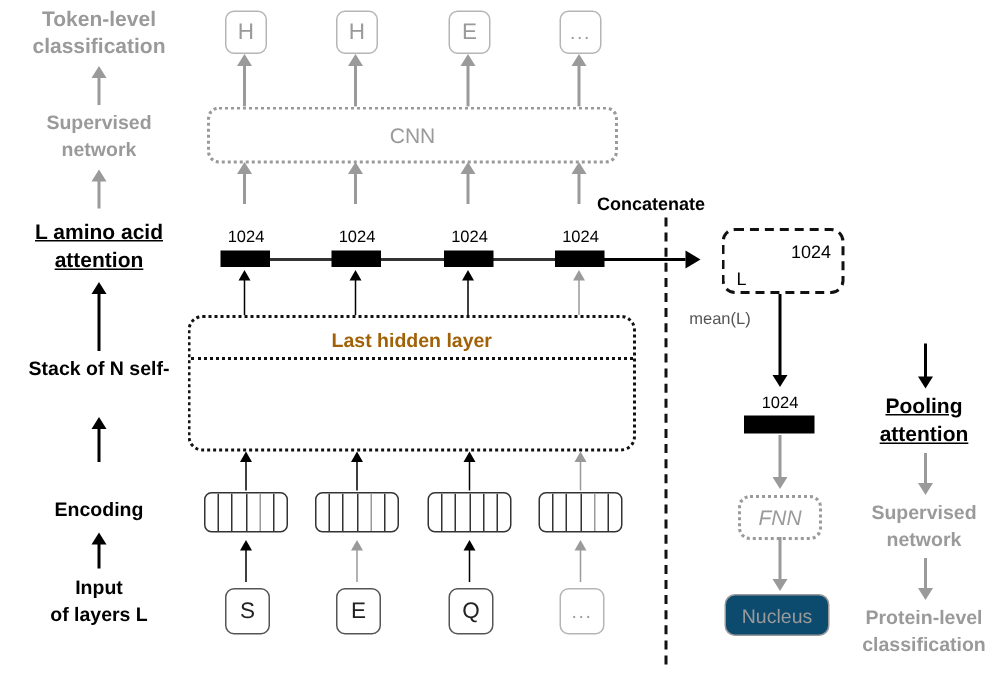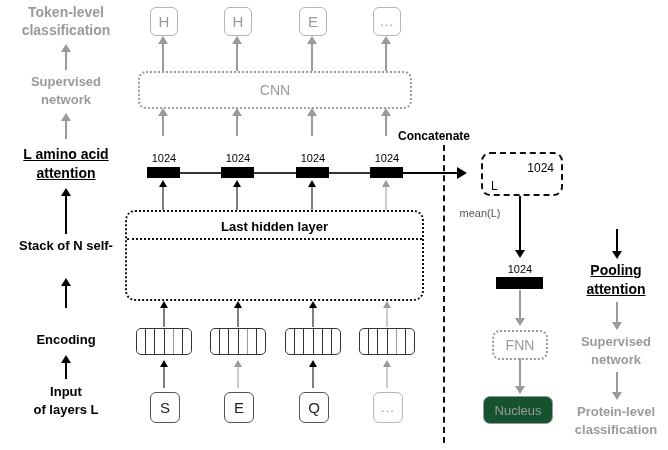"Last hidden layer" .tftext { color: #000000 -> #a16207 }
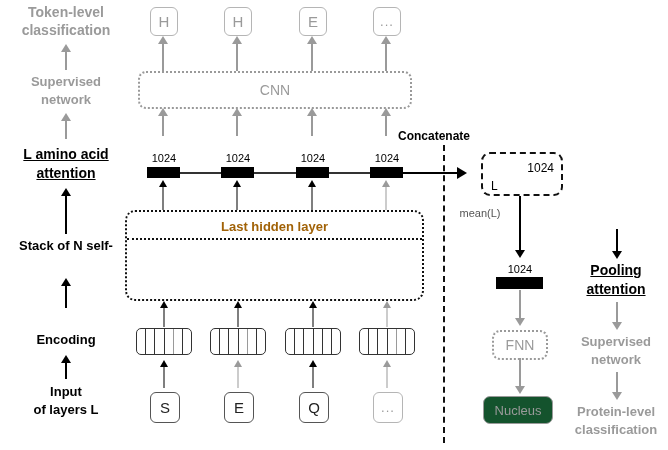"FNN" div.dotbox { font-style: none -> italic }
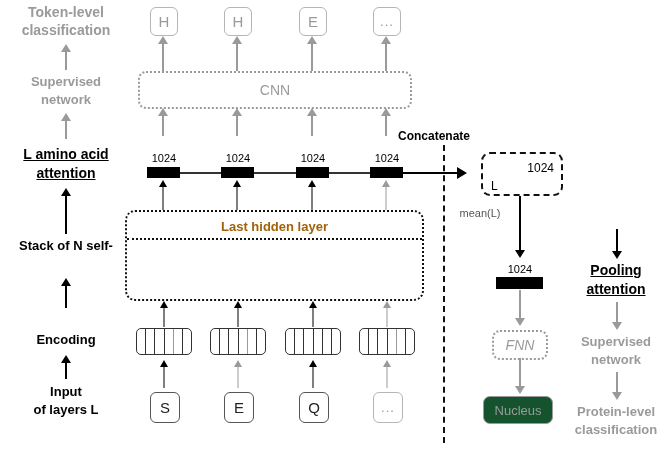"Nucleus" .rbox { background: #14532d -> #0c4a6e }
